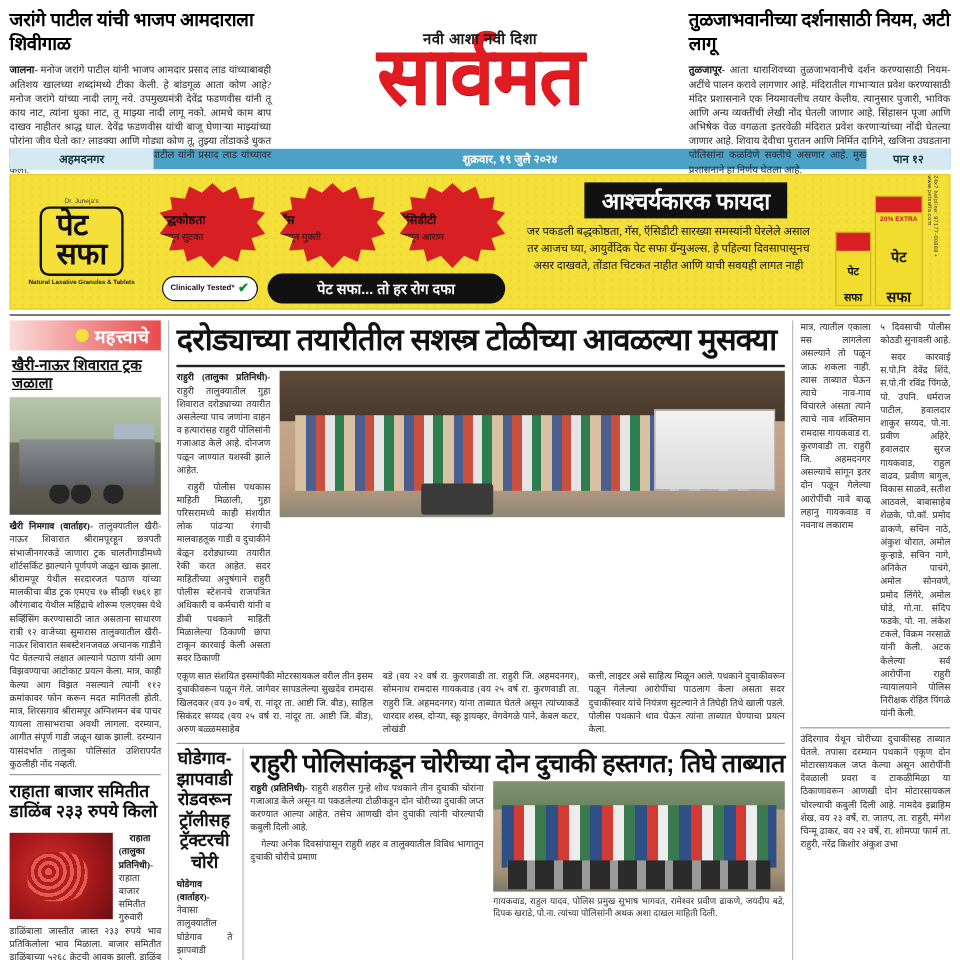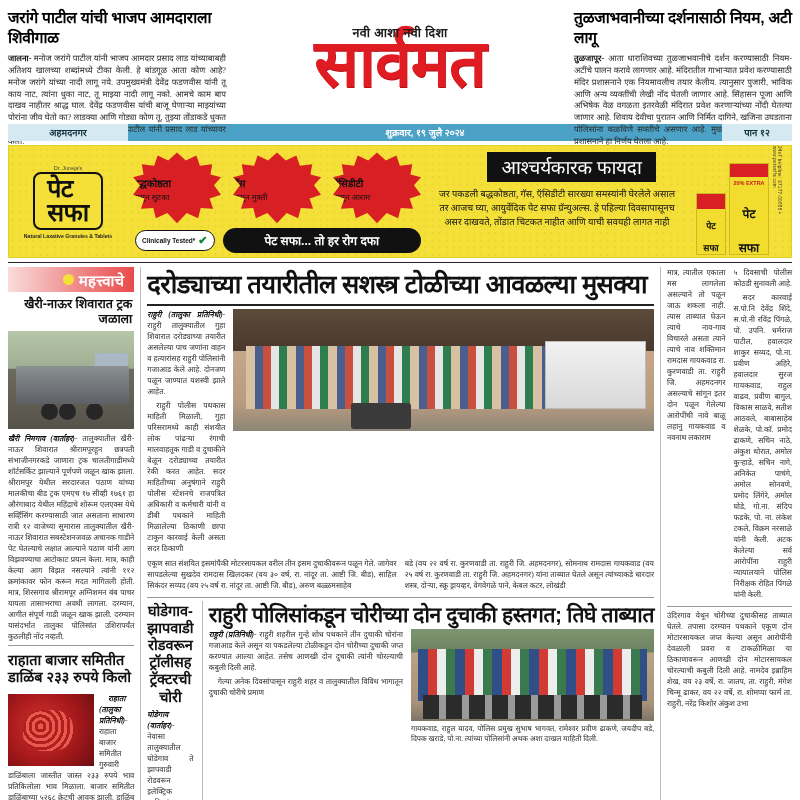"आश्चर्यकारक फायदा" .ad-copy .hl { font-weight: normal -> bold }
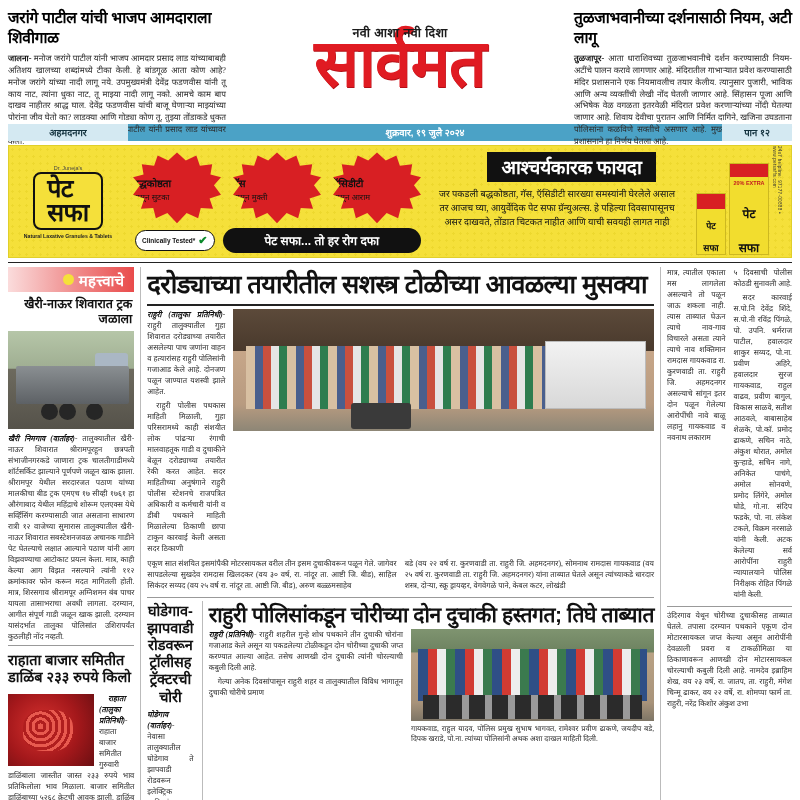"खैरी-नाऊर शिवारात ट्रक जळाला" .sub-head { text-align: right -> left; text-decoration: none -> underline }
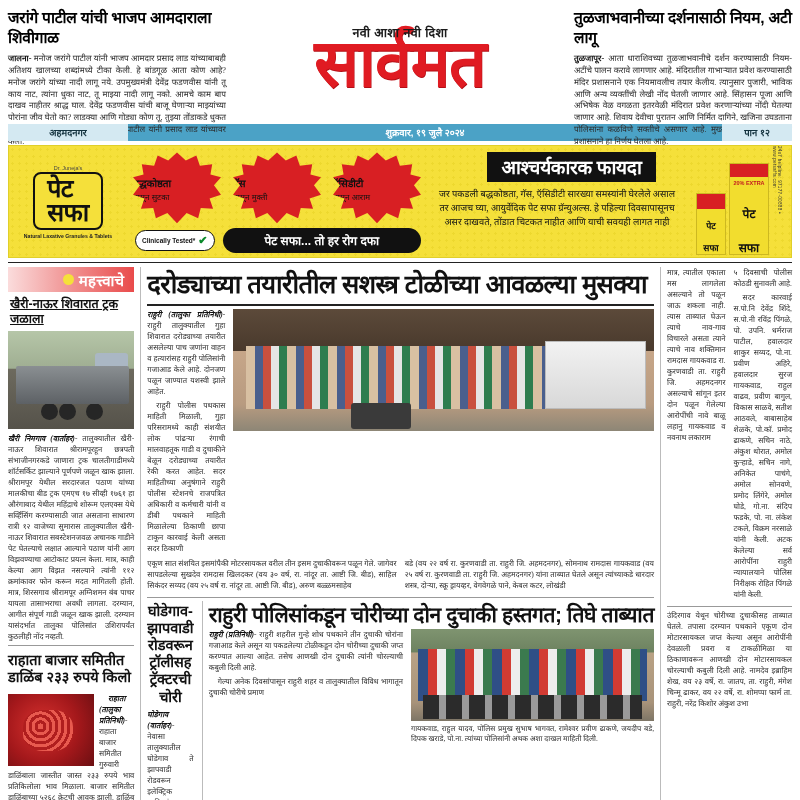"राहुरी (तालुका प्रतिनिधी)-" .body-txt .dateline { font-style: italic -> none }
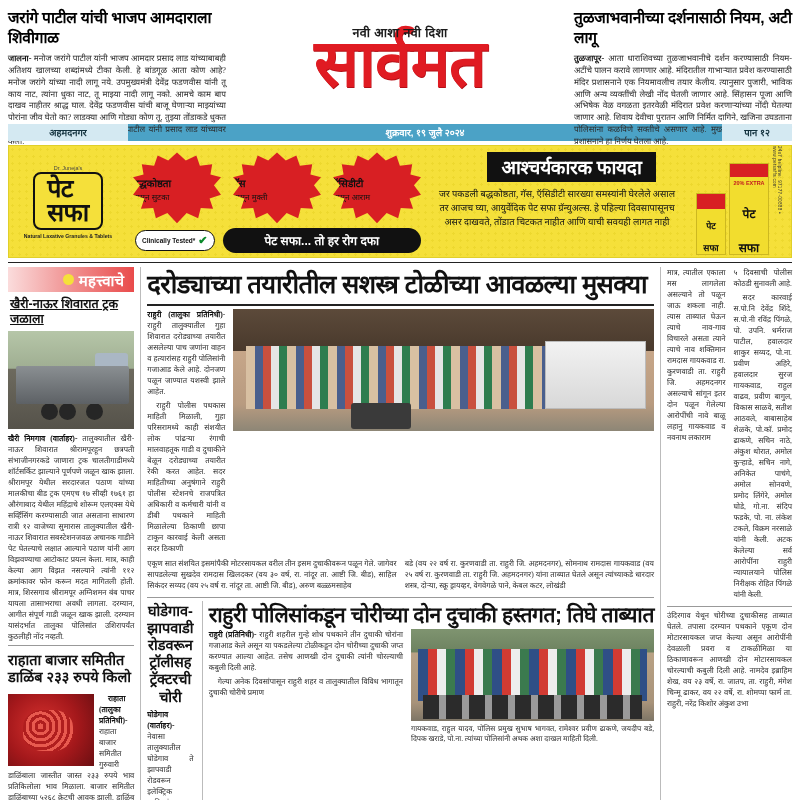"कत्ती, लाइटर असे साहित्य मिळून" div.sc { html: none -> <div> <div>कत्ती, लाइटर असे साहित्य मिळून आले. पथकाने दुचाकीवरून पळून गेलेल्या आरोपींचा पाठलाग केला असता सदर दुचाकीस्वार यांचे नियंत्रण सुटल्याने ते तिघेही तिथे खाली पडले. पोलीस पथकाने धाव घेऊन त्यांना ताब्यात घेण्याचा प्रयत्न केला.</div> </div> }
